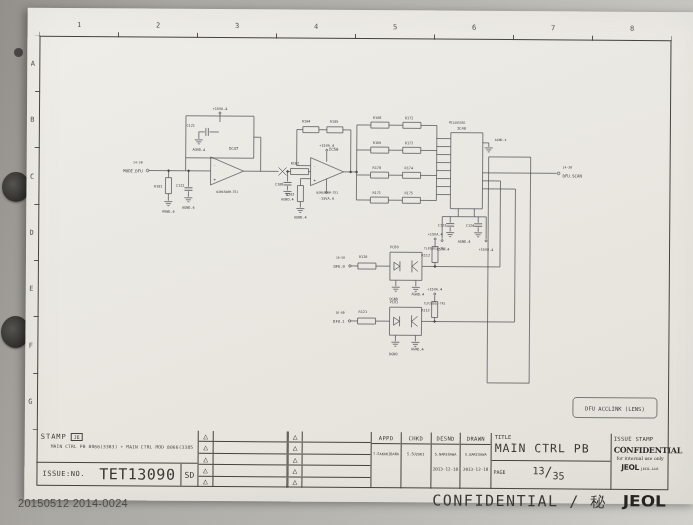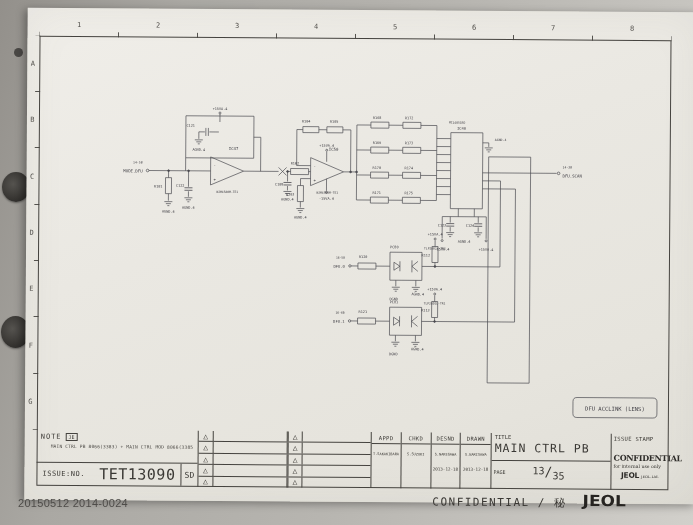"NOTE" span.note-label { text: NOTE -> STAMP }
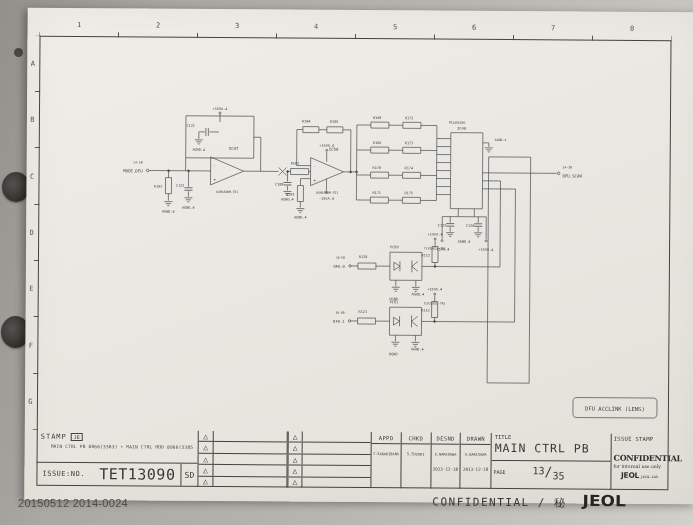"CONFIDENTIAL" .stamp { margin-top: 11px -> 3px; text-align: none -> center }
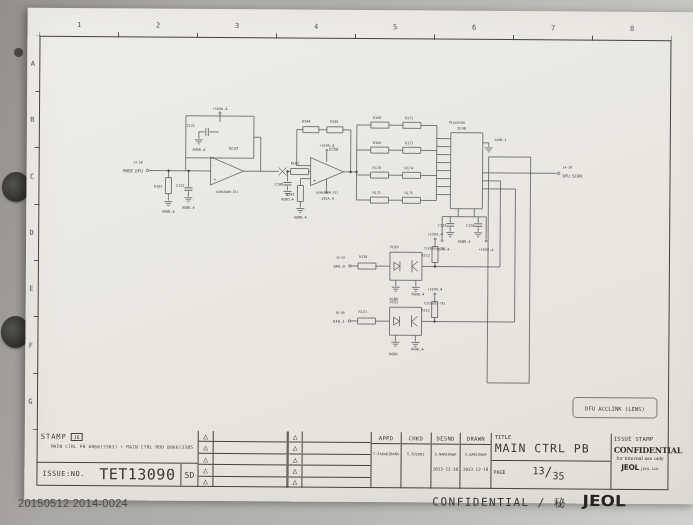"CONFIDENTIAL / 秘" .conf-line { font-size: 11px -> 15px }
